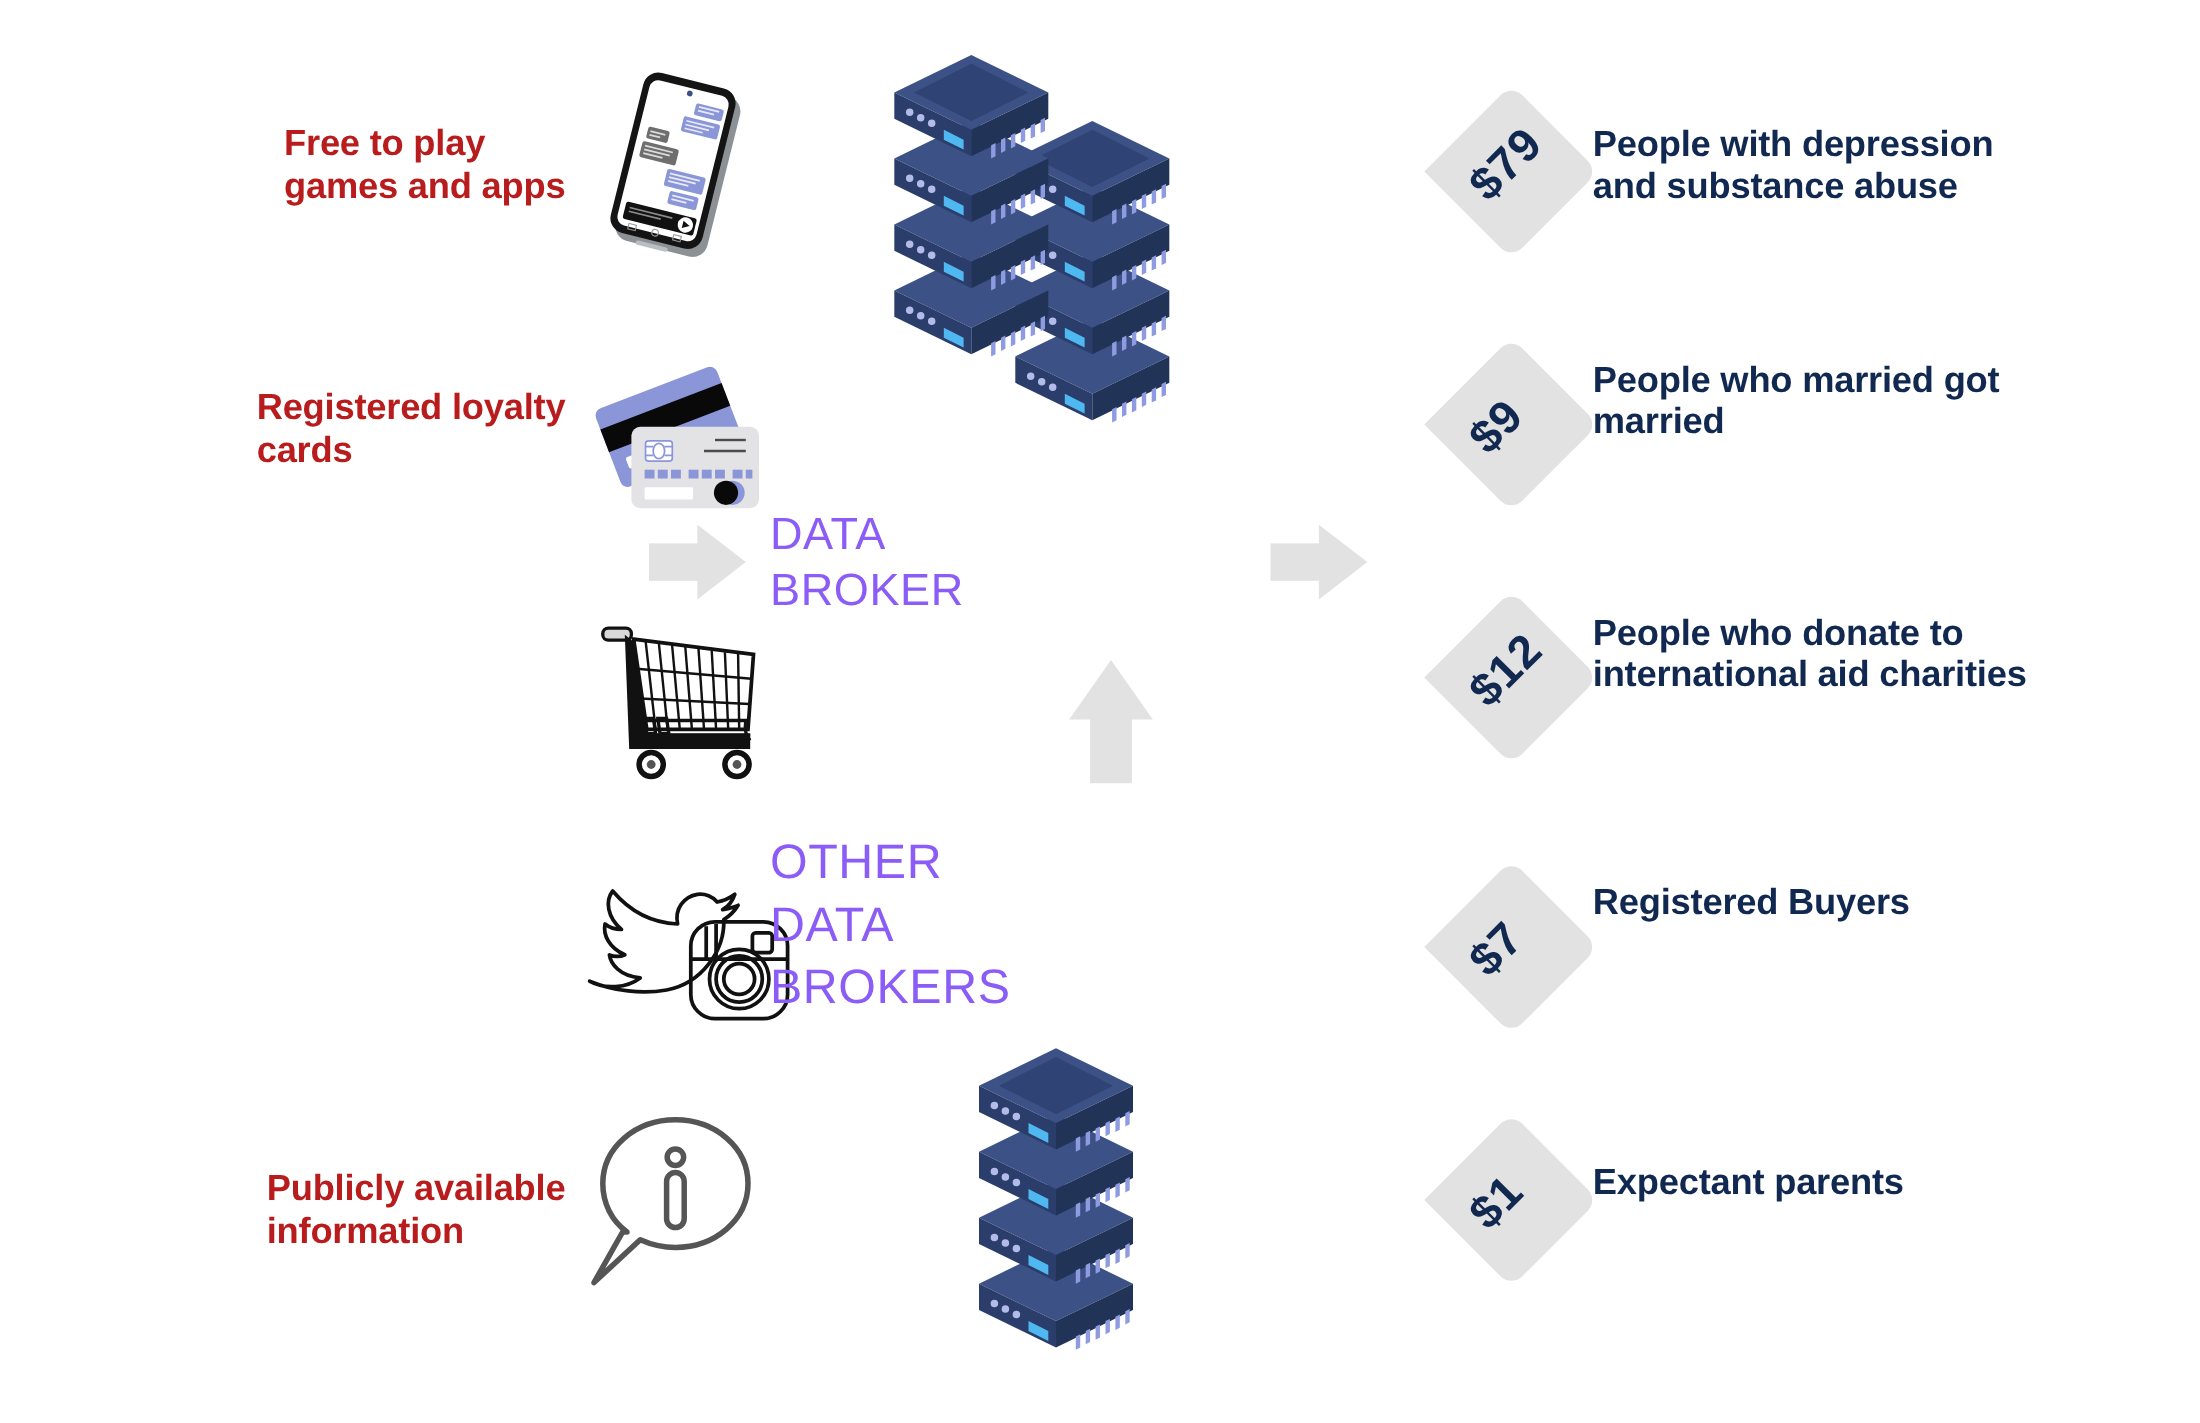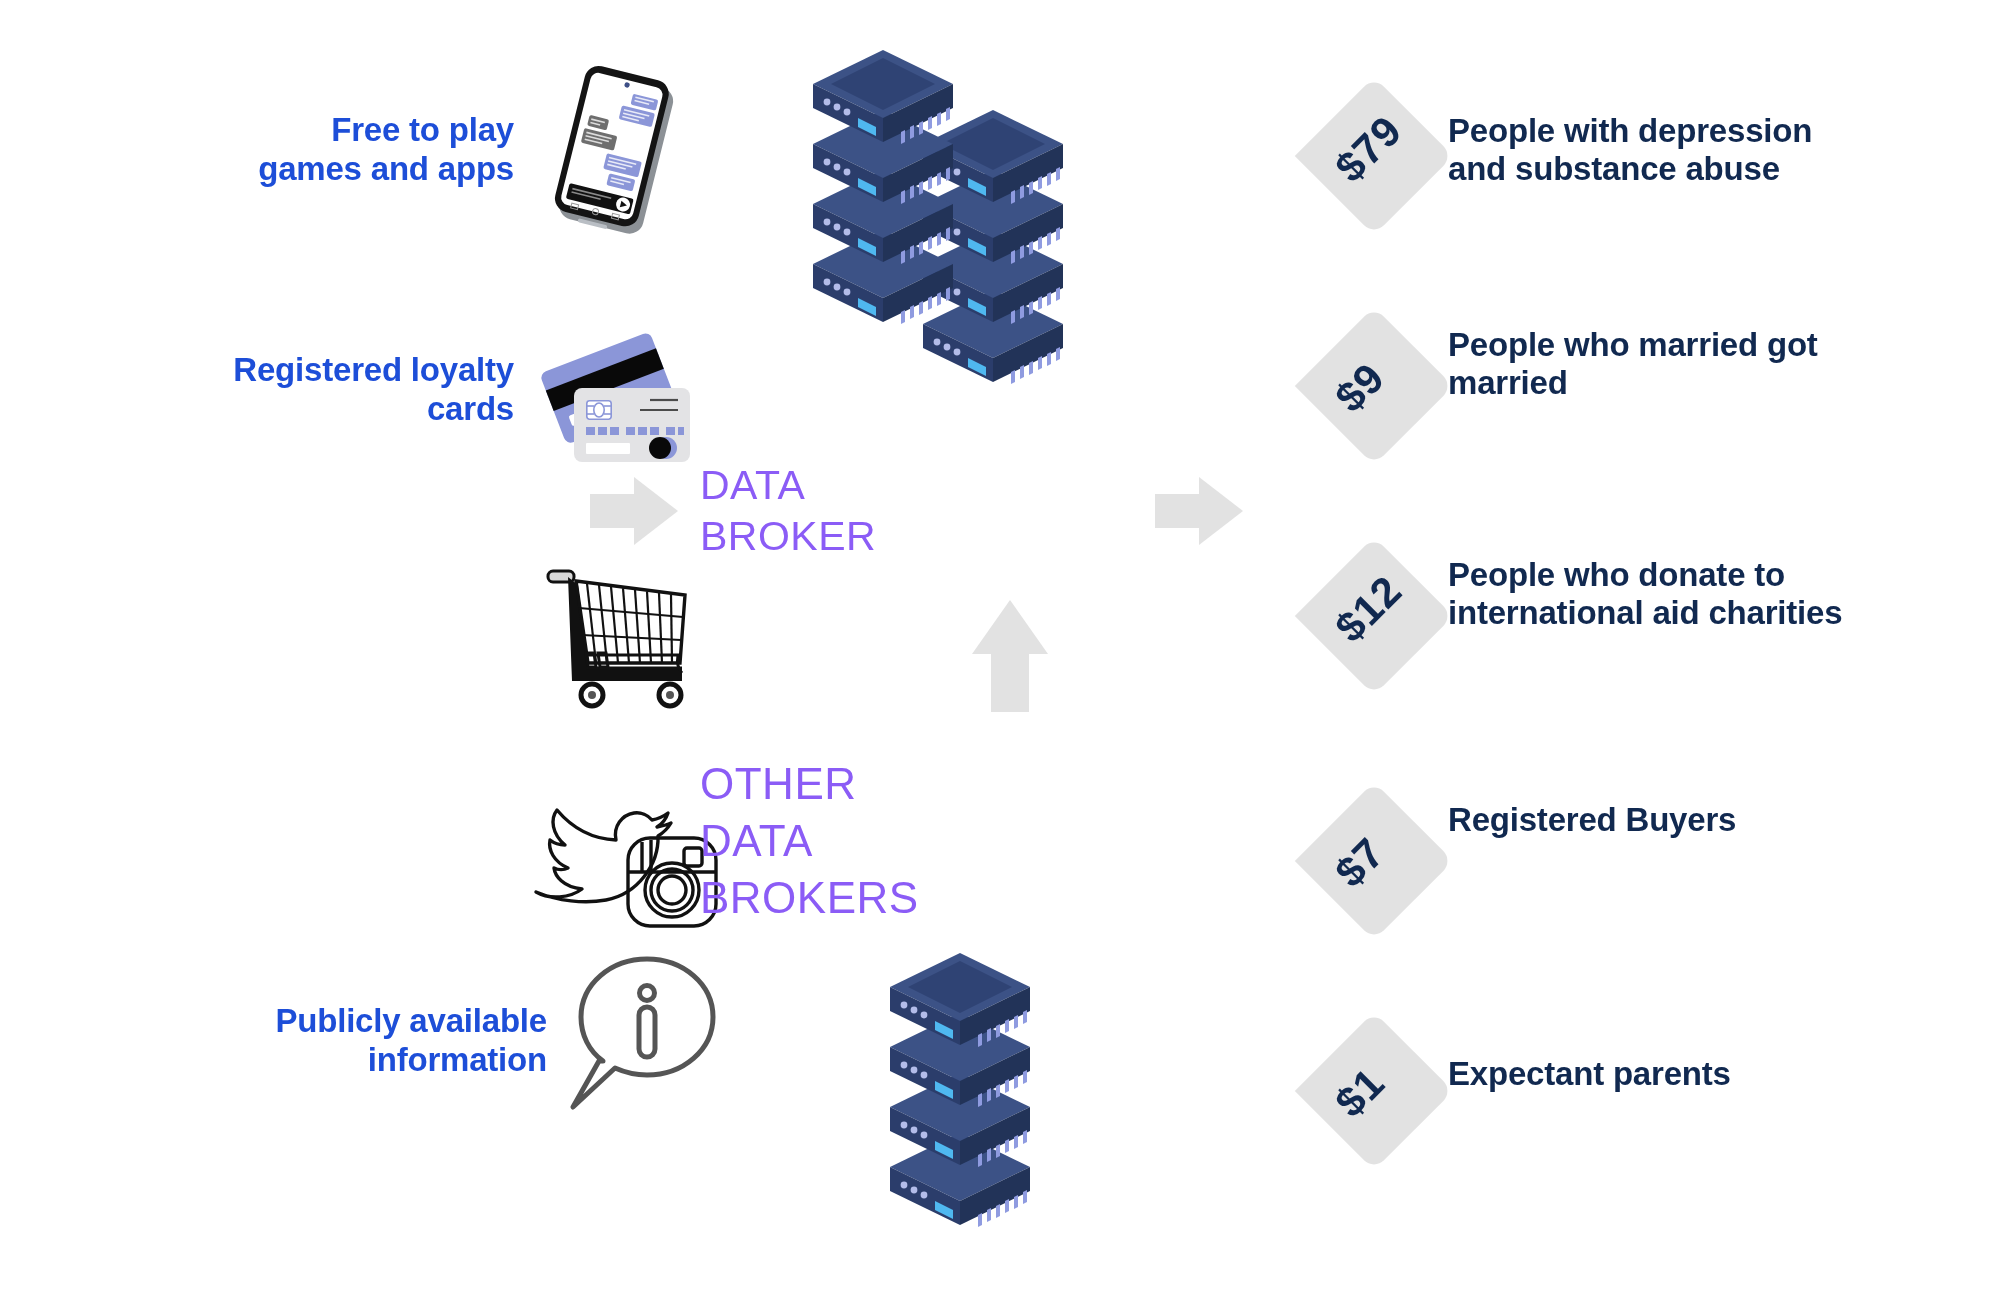"Free to play" .source-label { color: #1d4ed8 -> #b91c1c; text-align: right -> none }
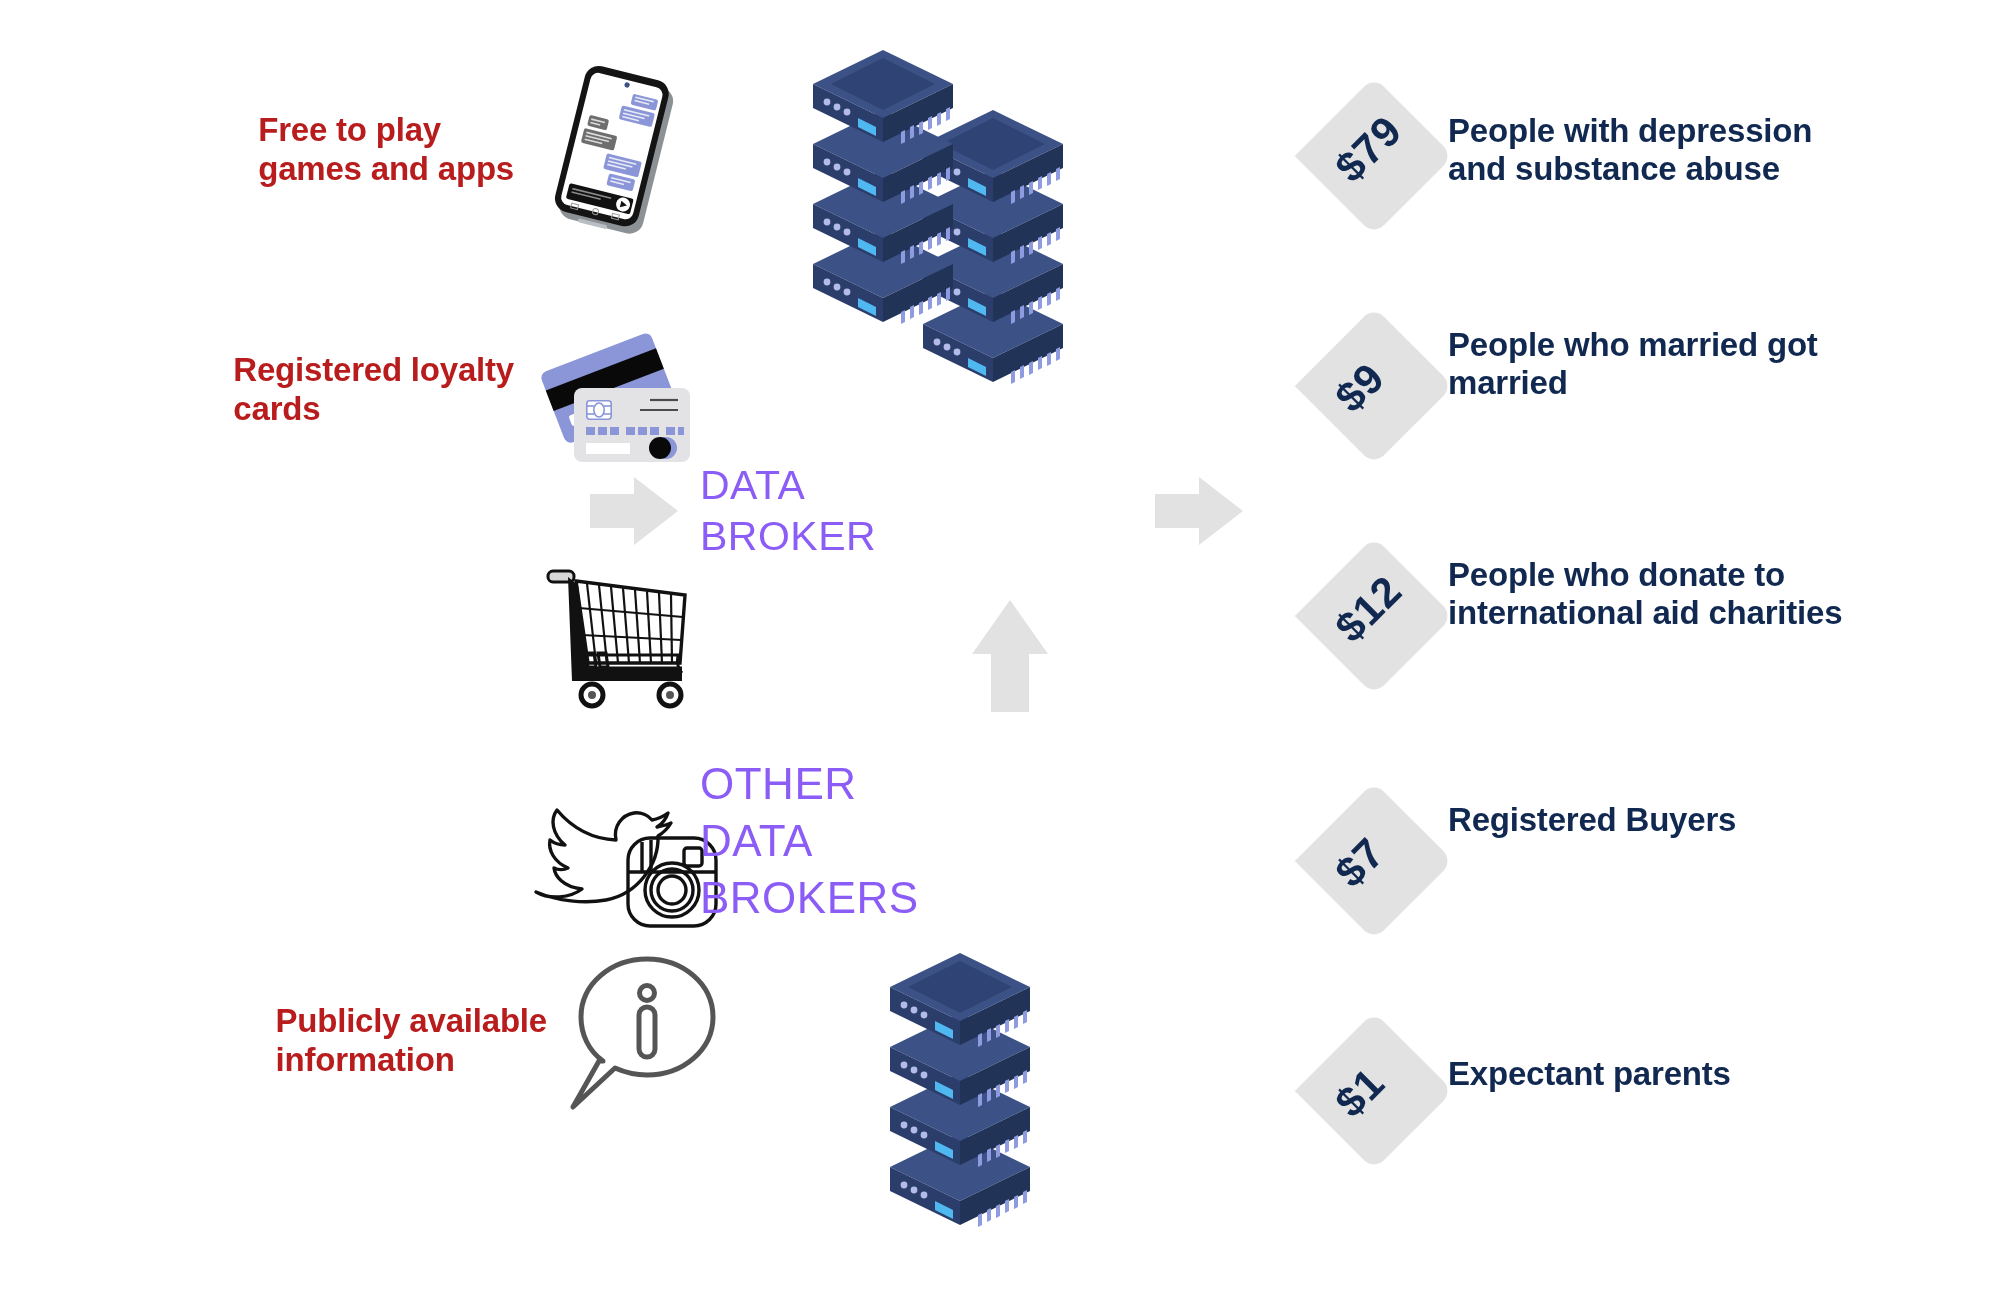"Publicly available" div.source-row { padding-left: 33px -> none; top: 951px -> 1010px }
